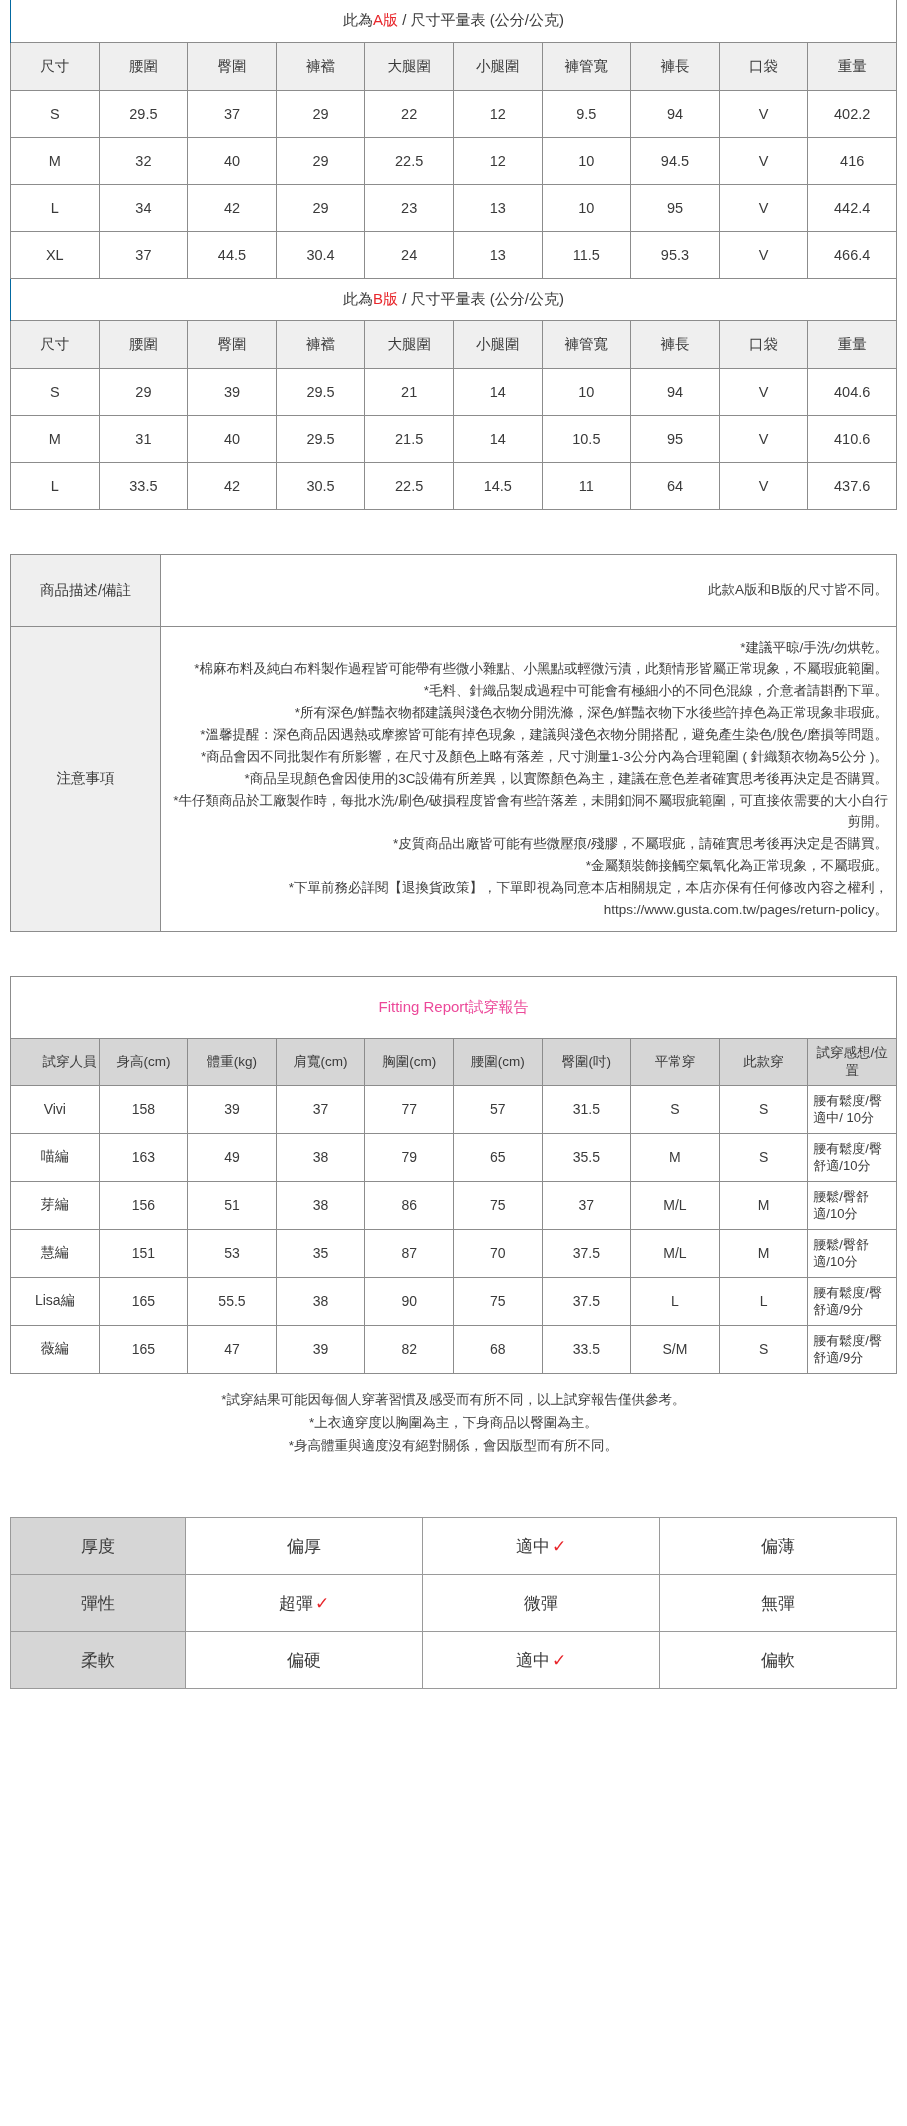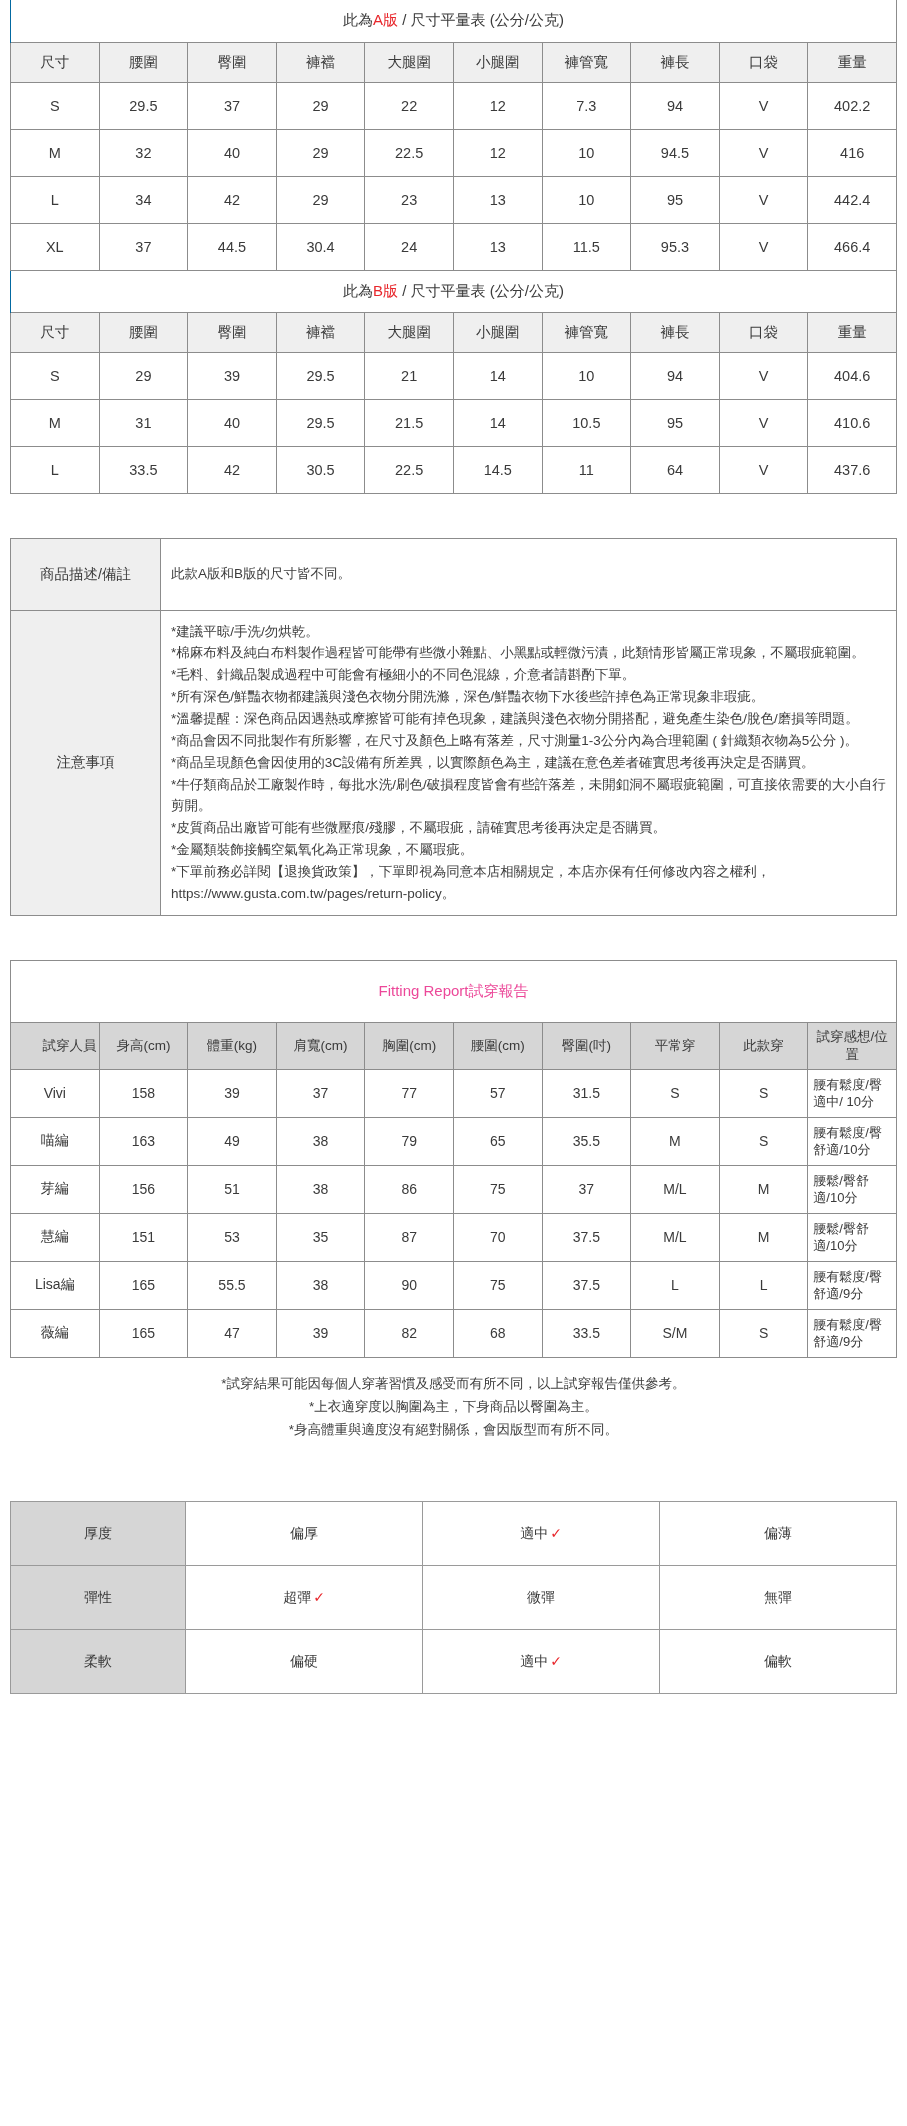"尺寸" .head-row td { height: 40px -> 48px }
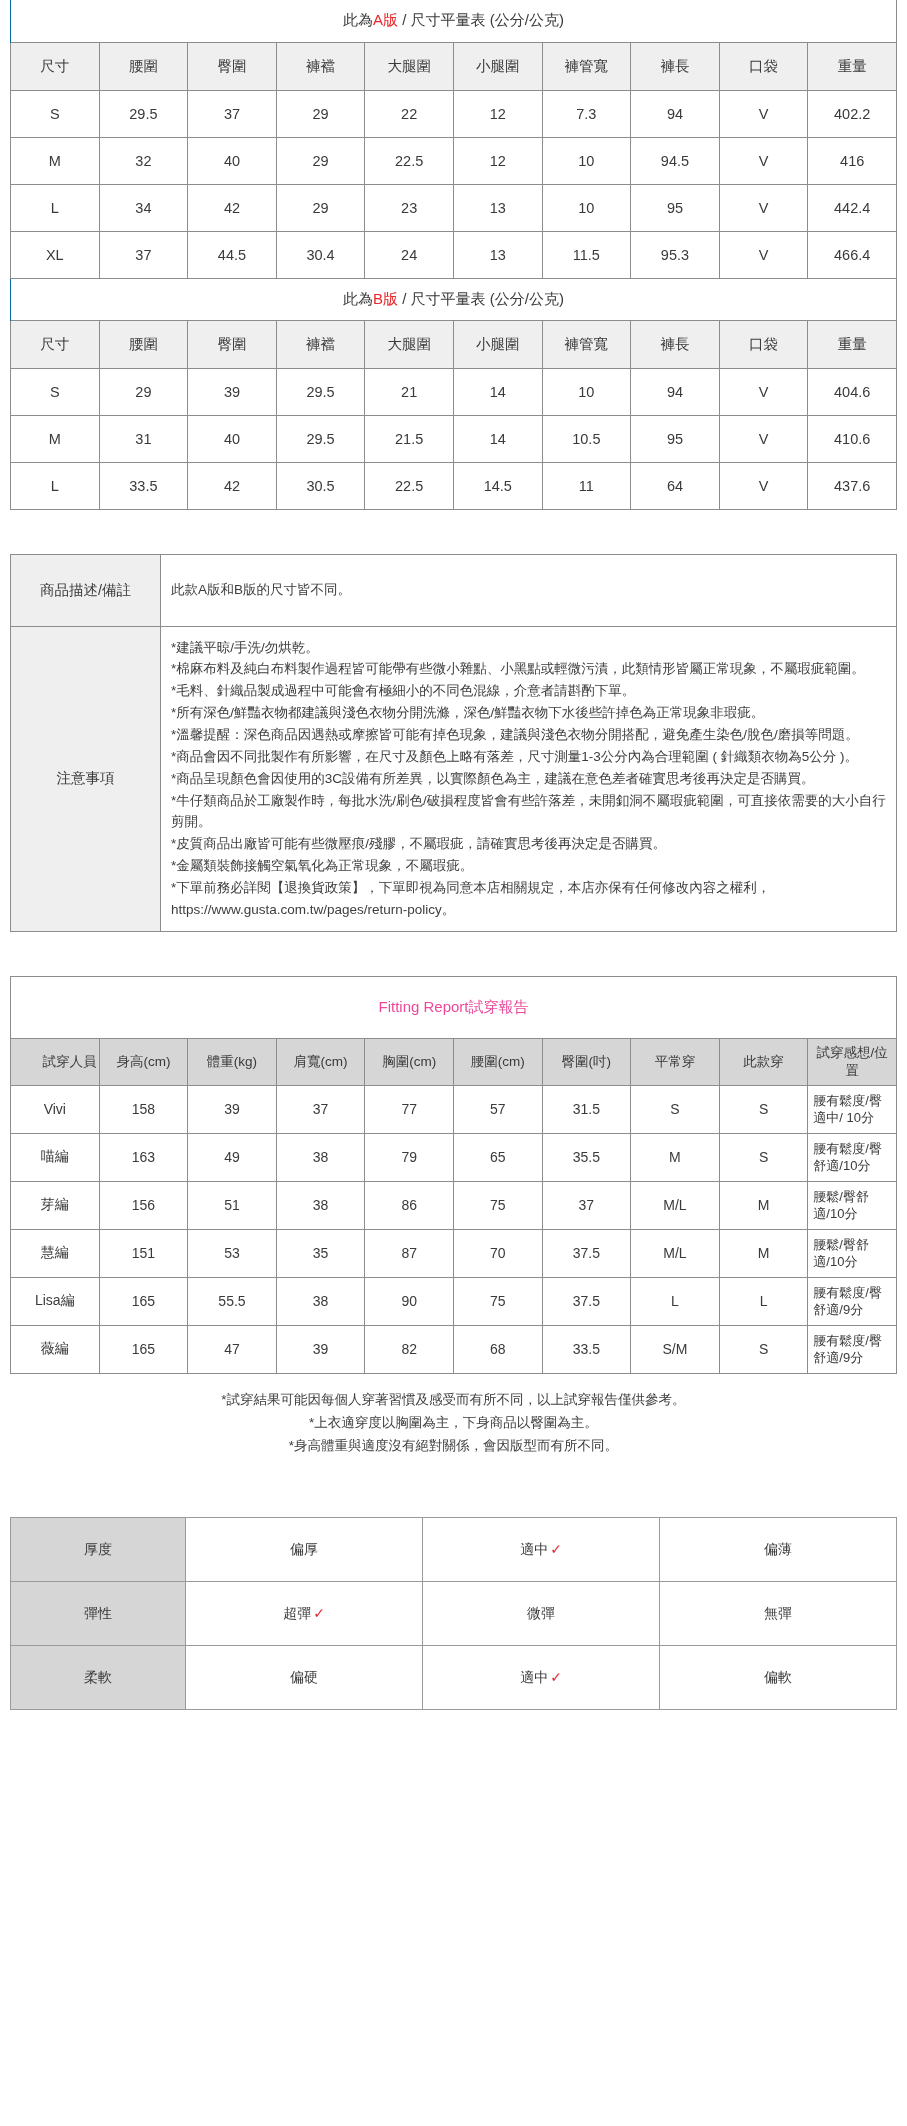"7.3" td { text: 7.3 -> 9.5 }
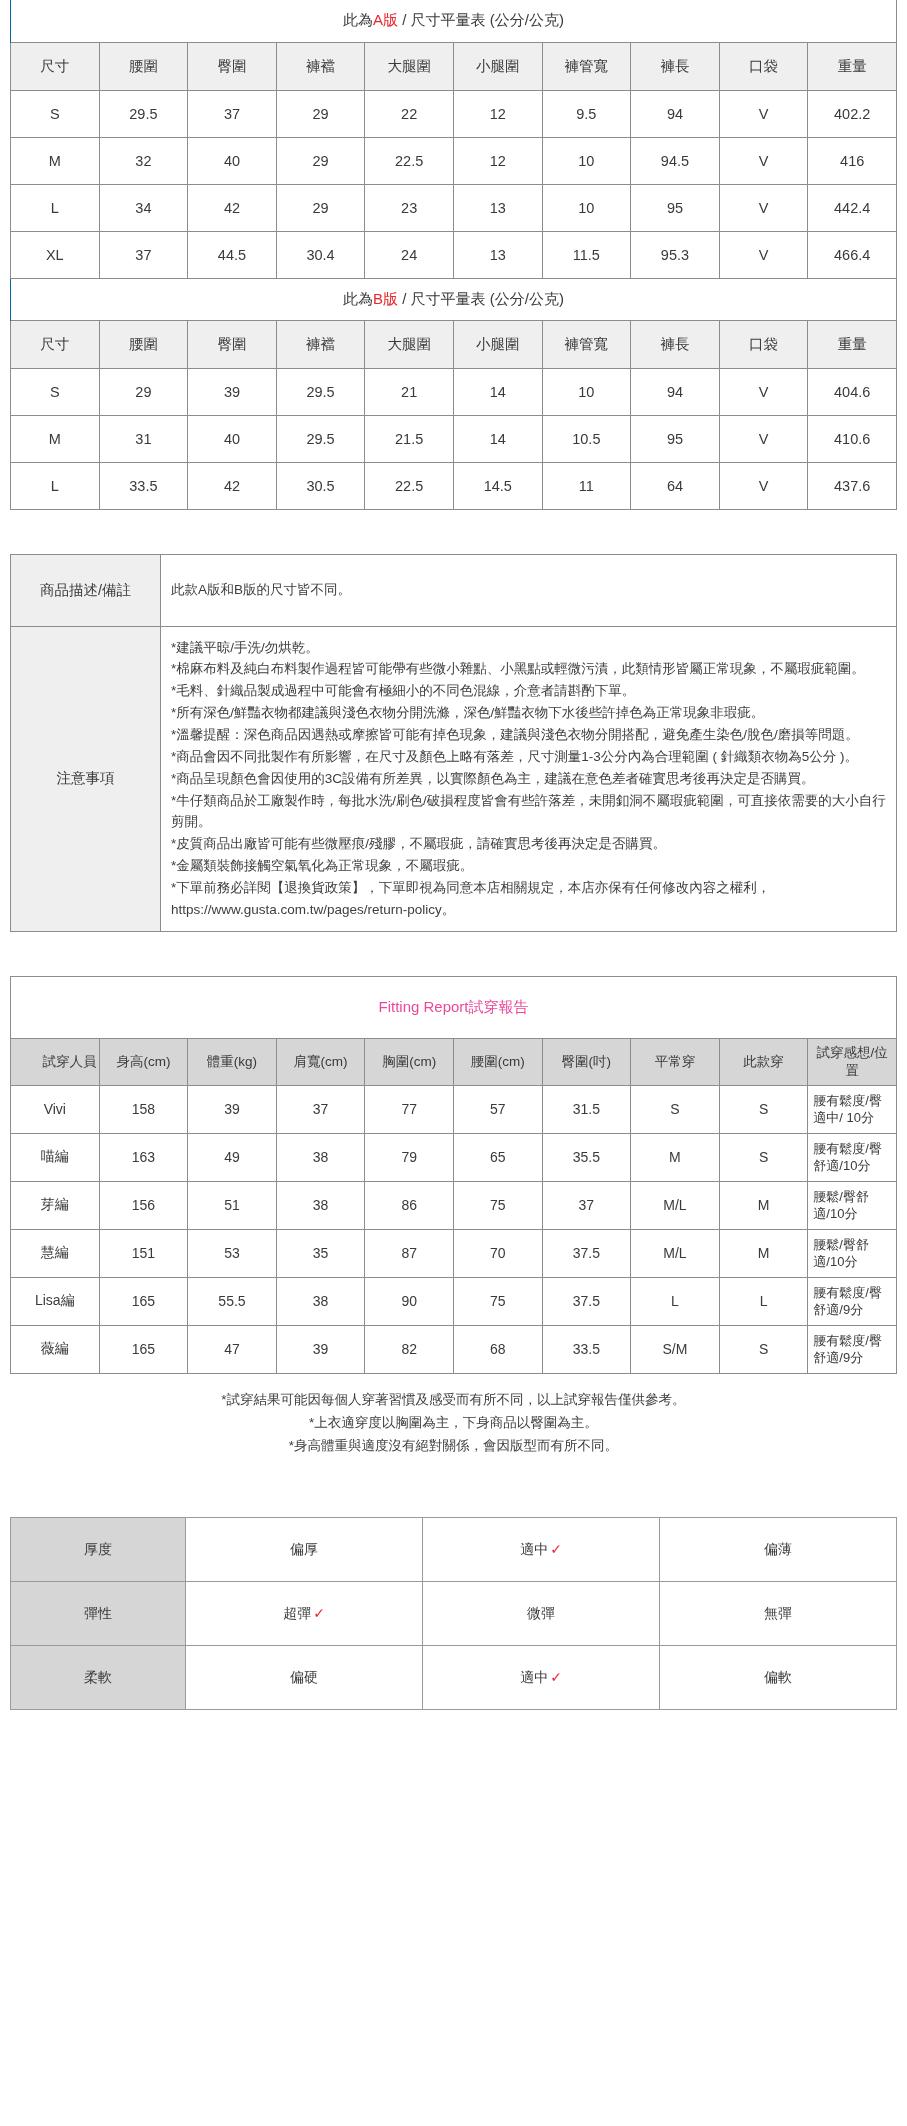"此款A版和B版的尺寸皆不同。" .desc-table td { text-align: left -> right }
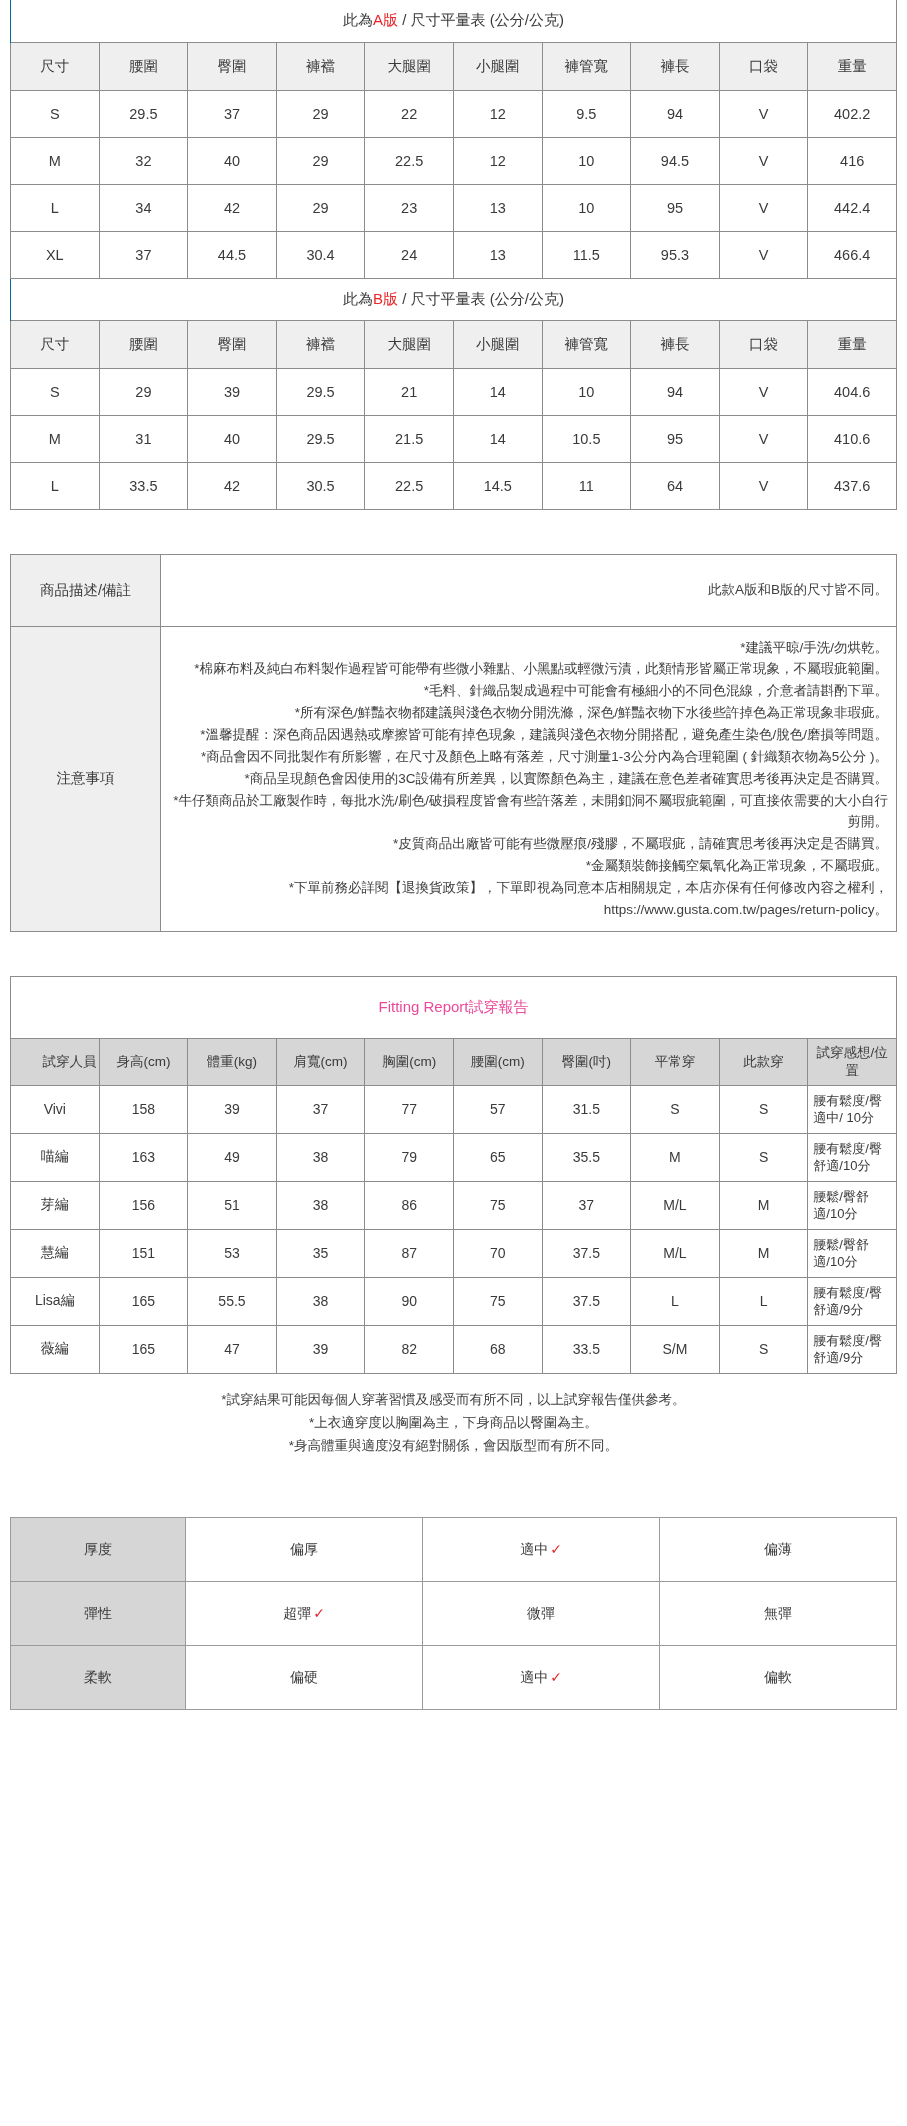"厚度" .prop-table td { font-size: 14px -> 17px; height: 64px -> 57px }
